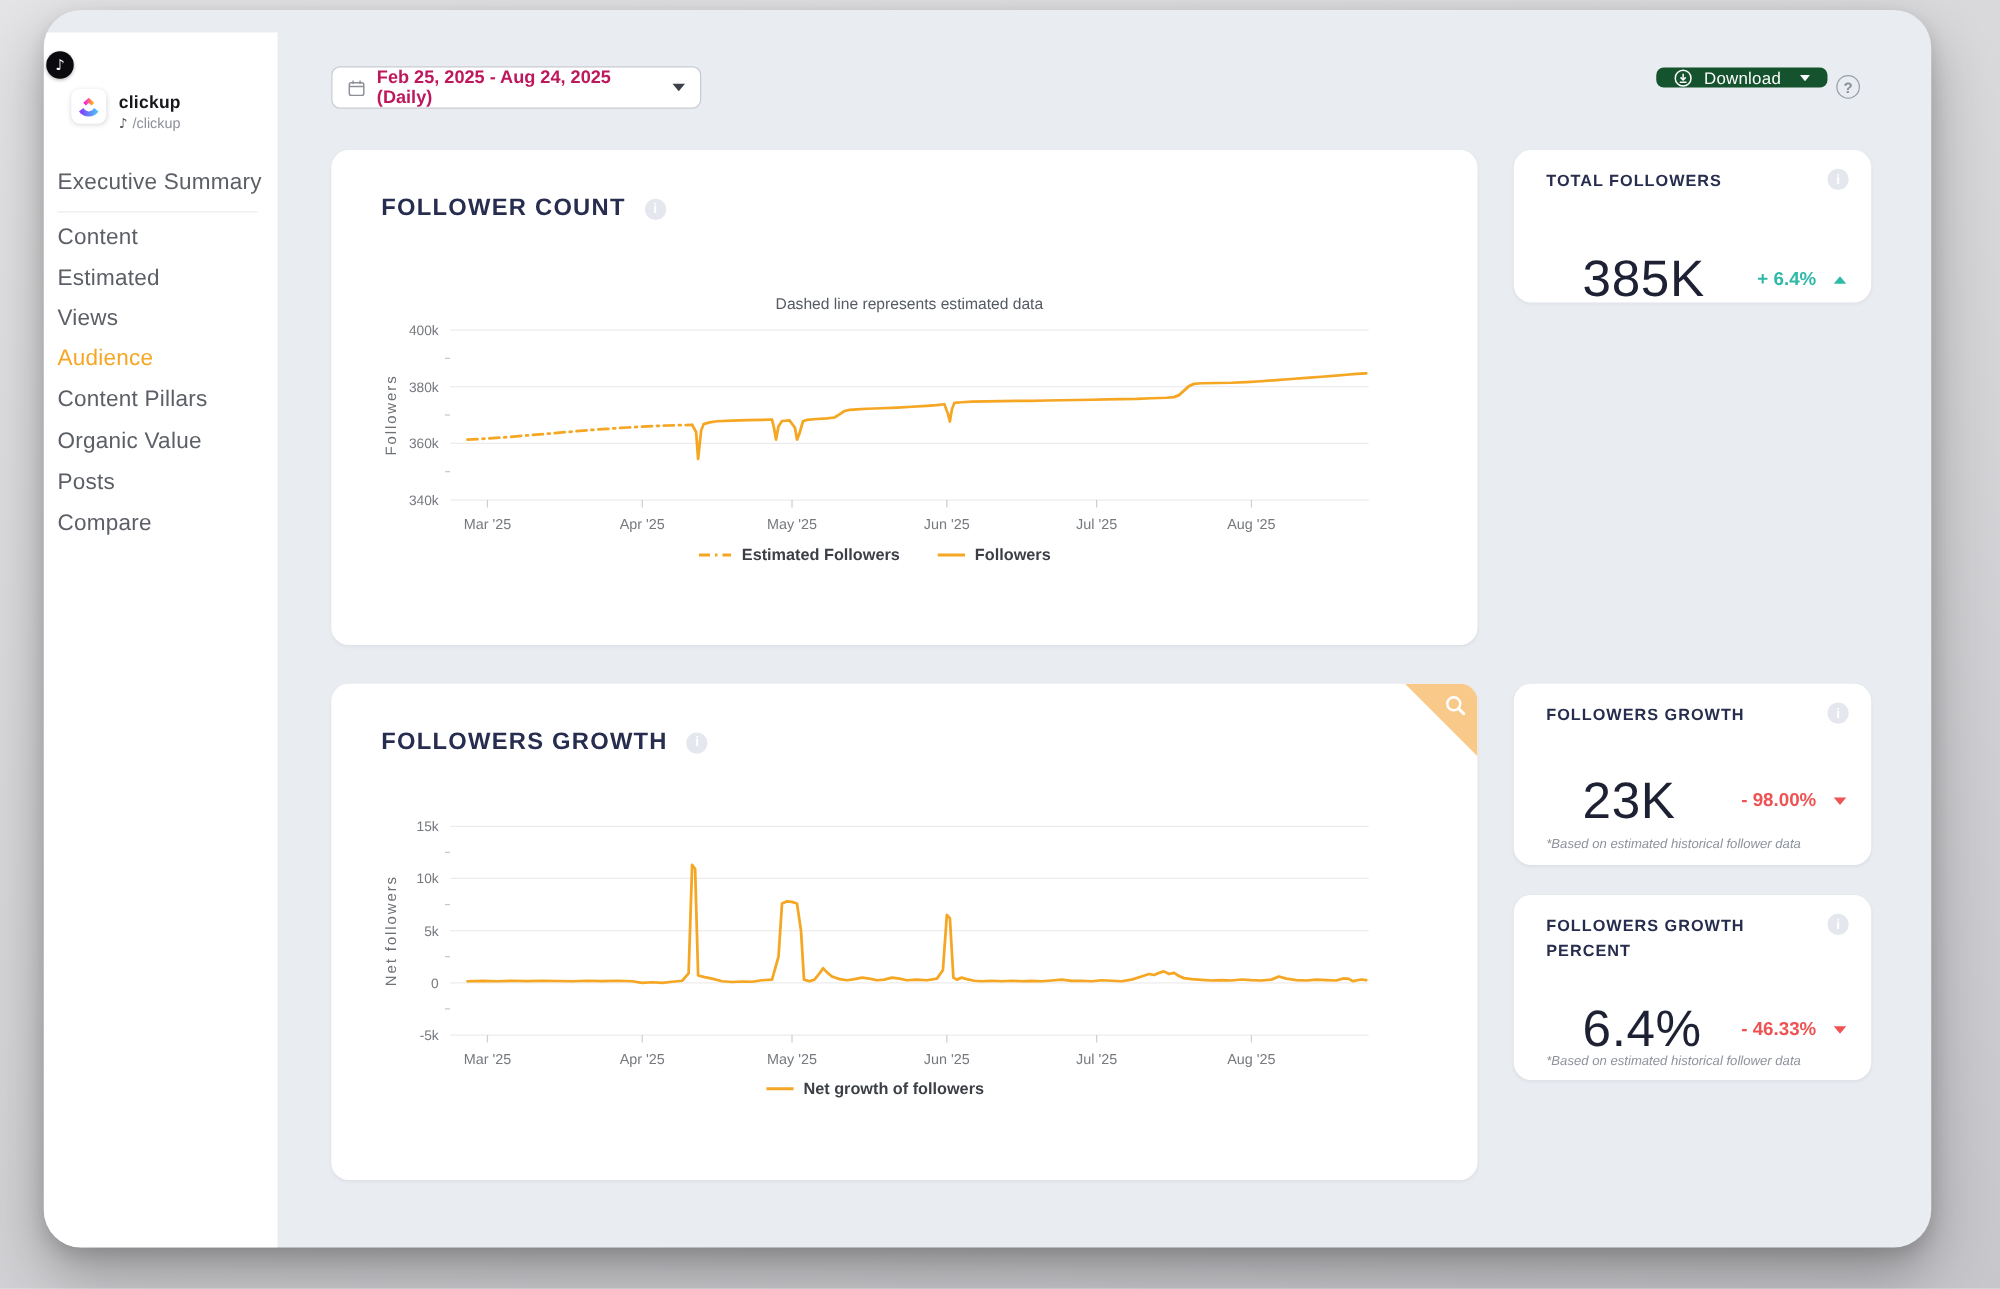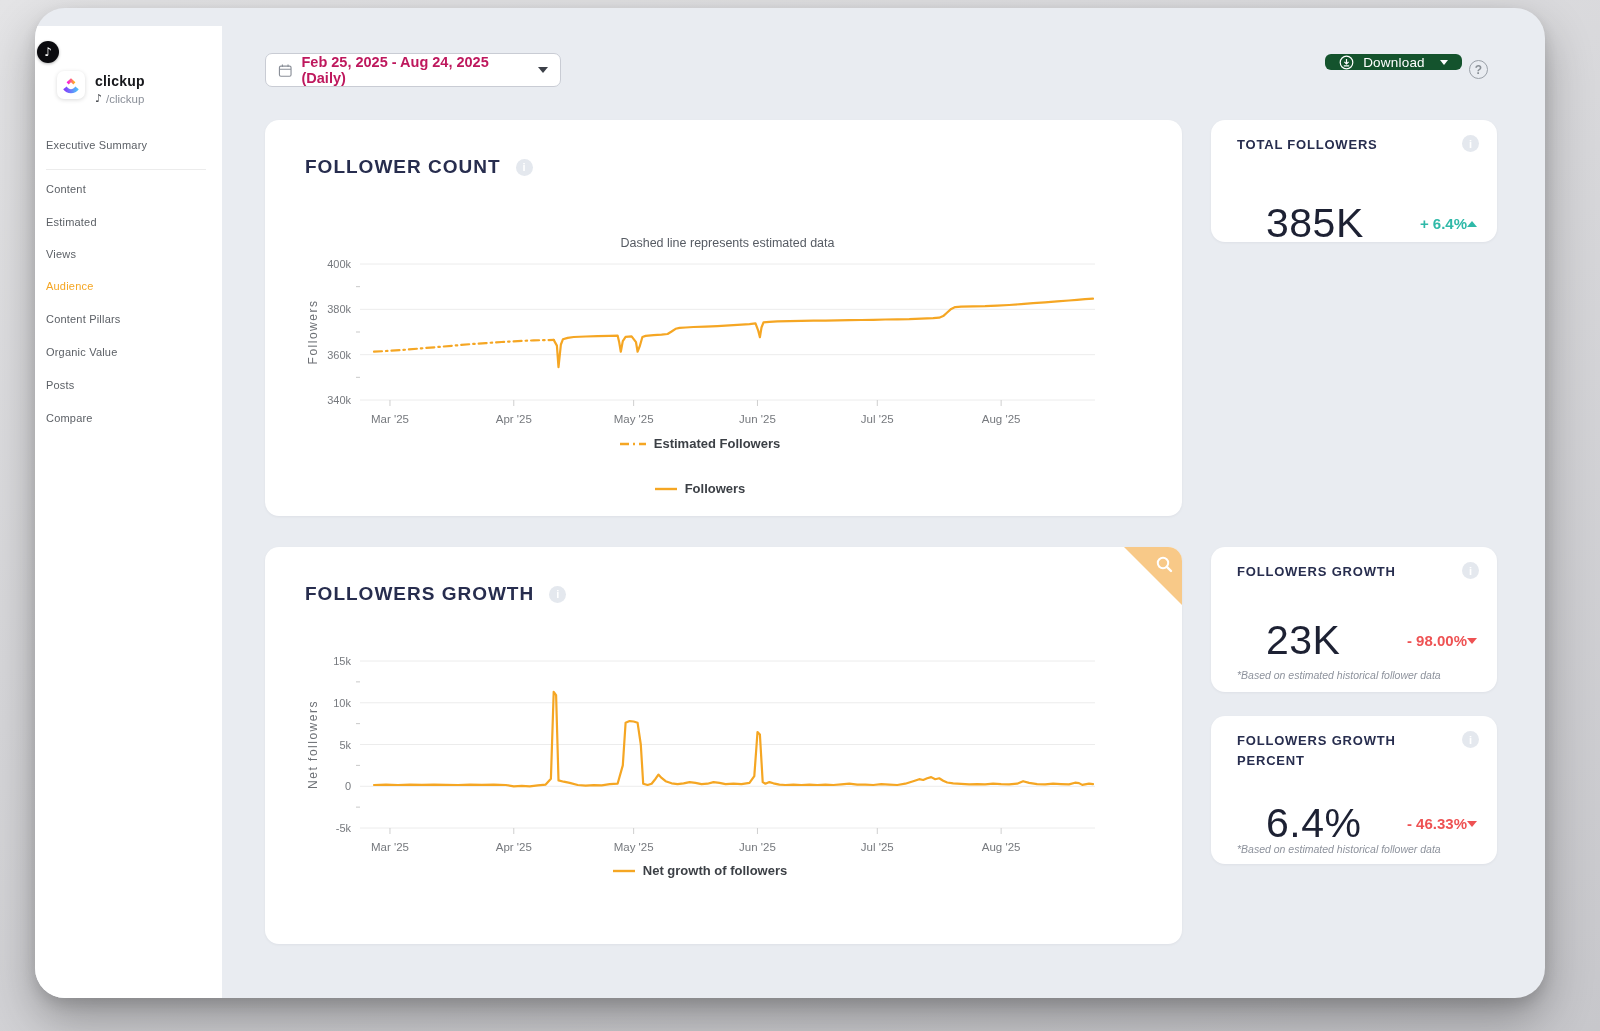"Executive Summary" .nav-item { font-size: 11px -> 18px }
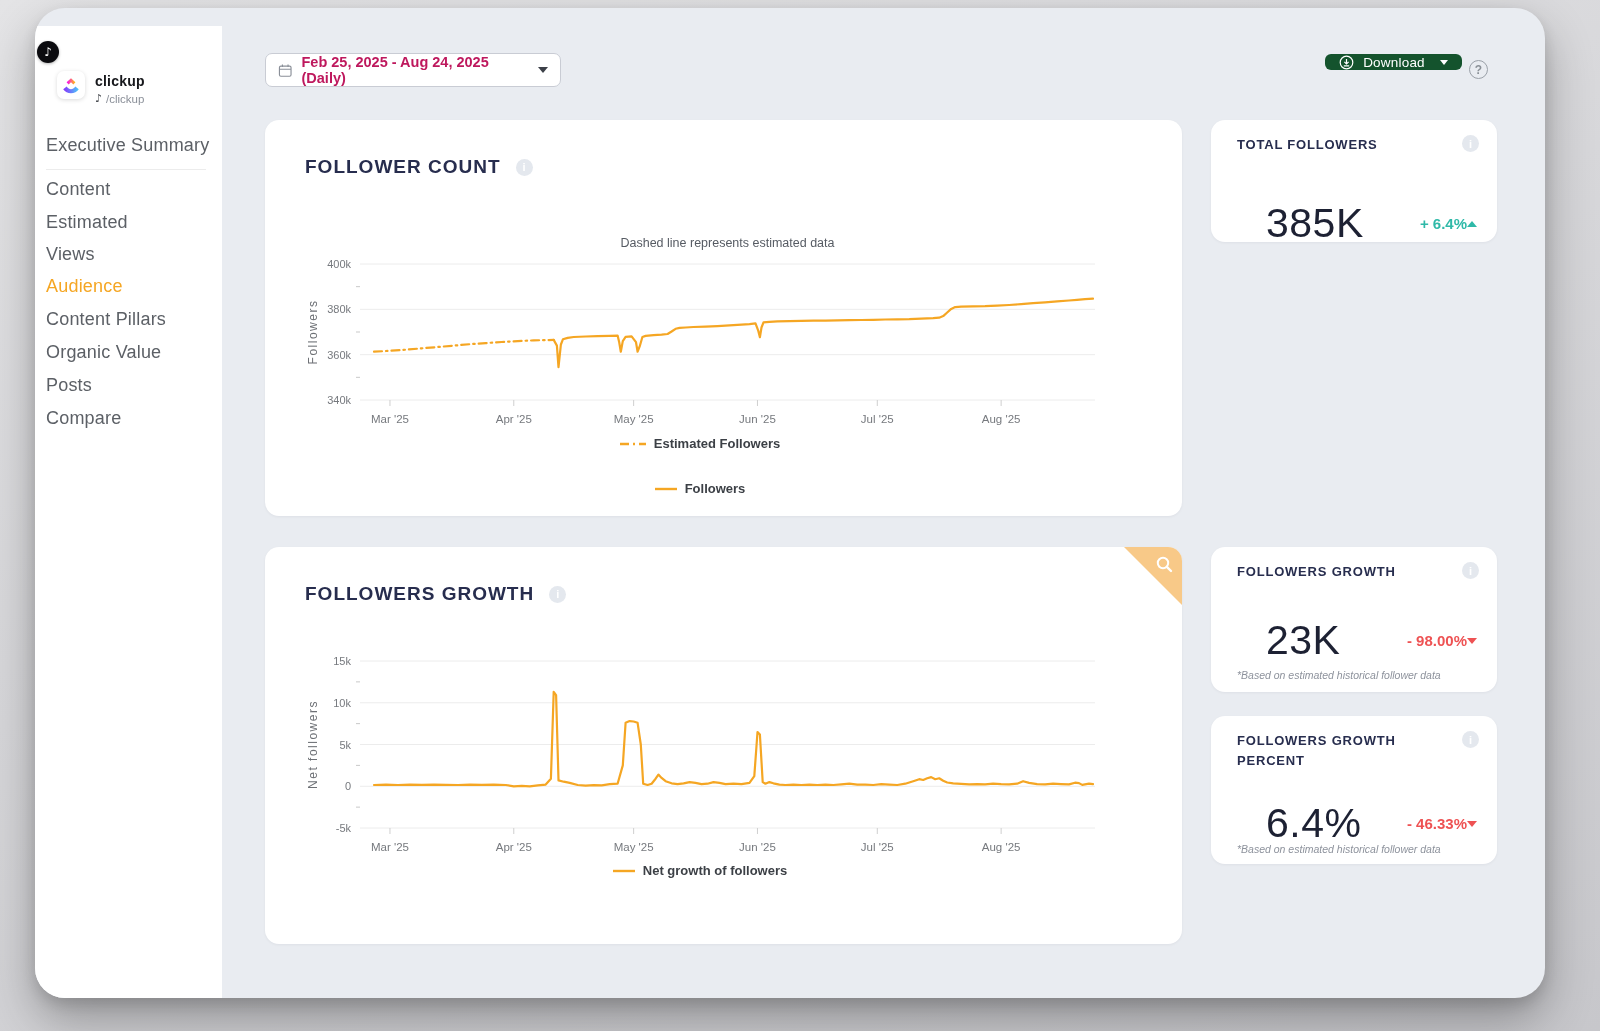"+ 6.4%" .stat-change { gap: 0 -> 14px }
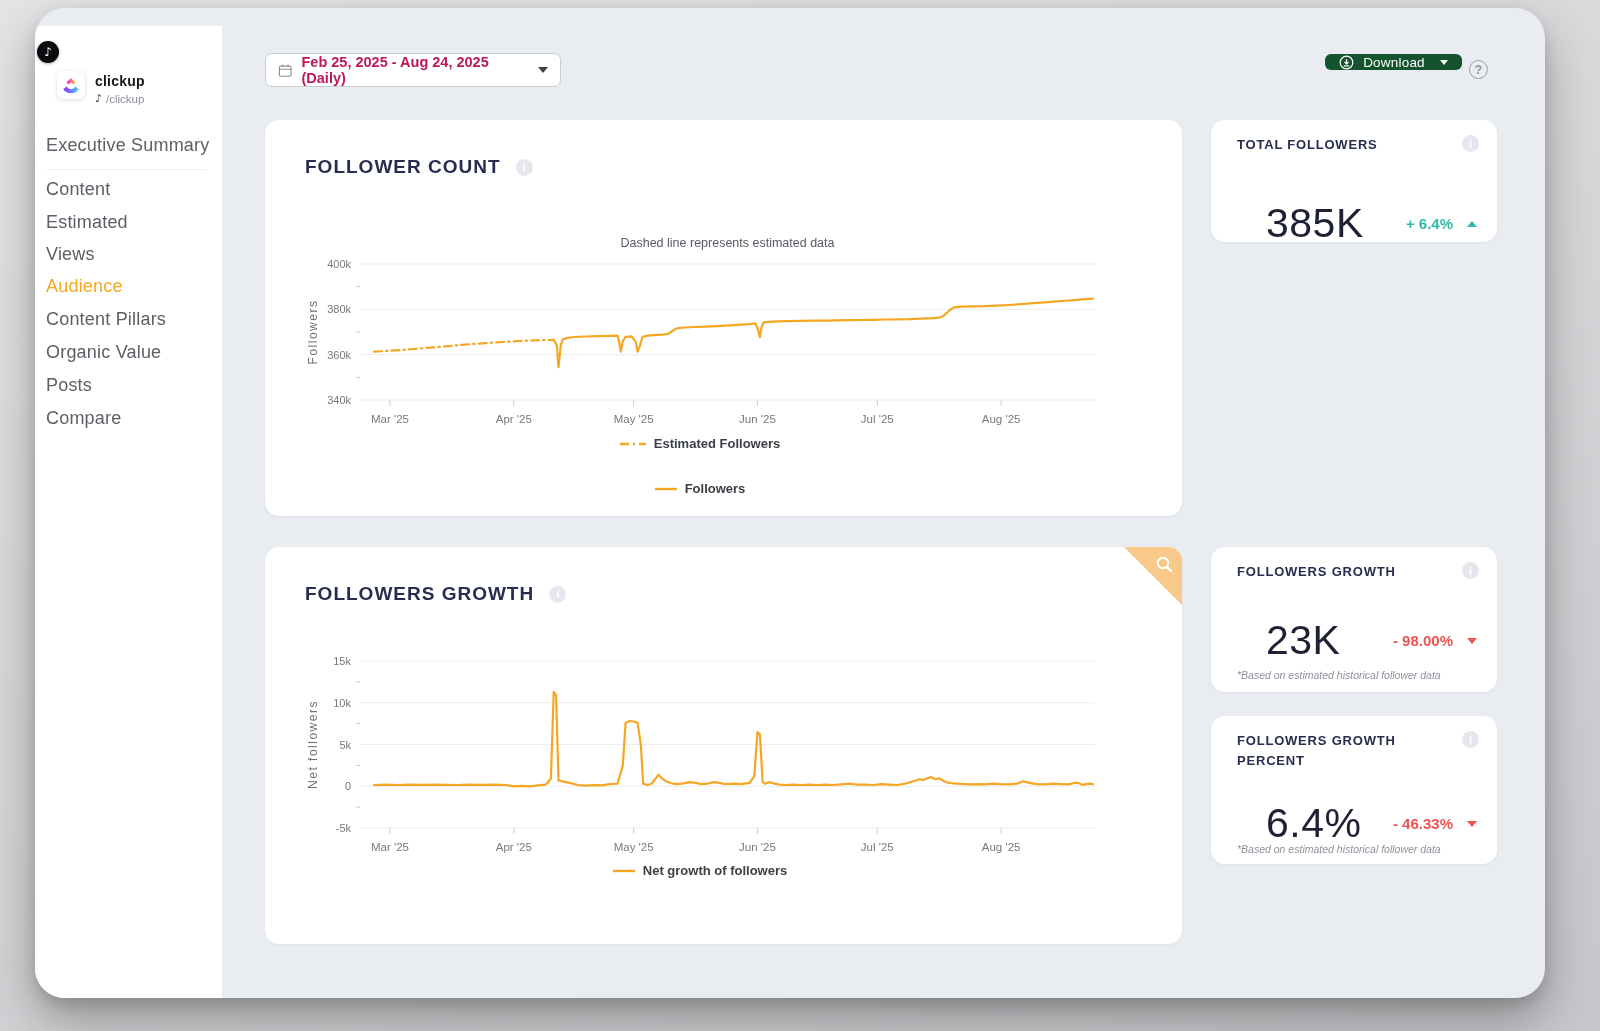"Estimated Followers" .legend-row { flex-direction: column -> none }
